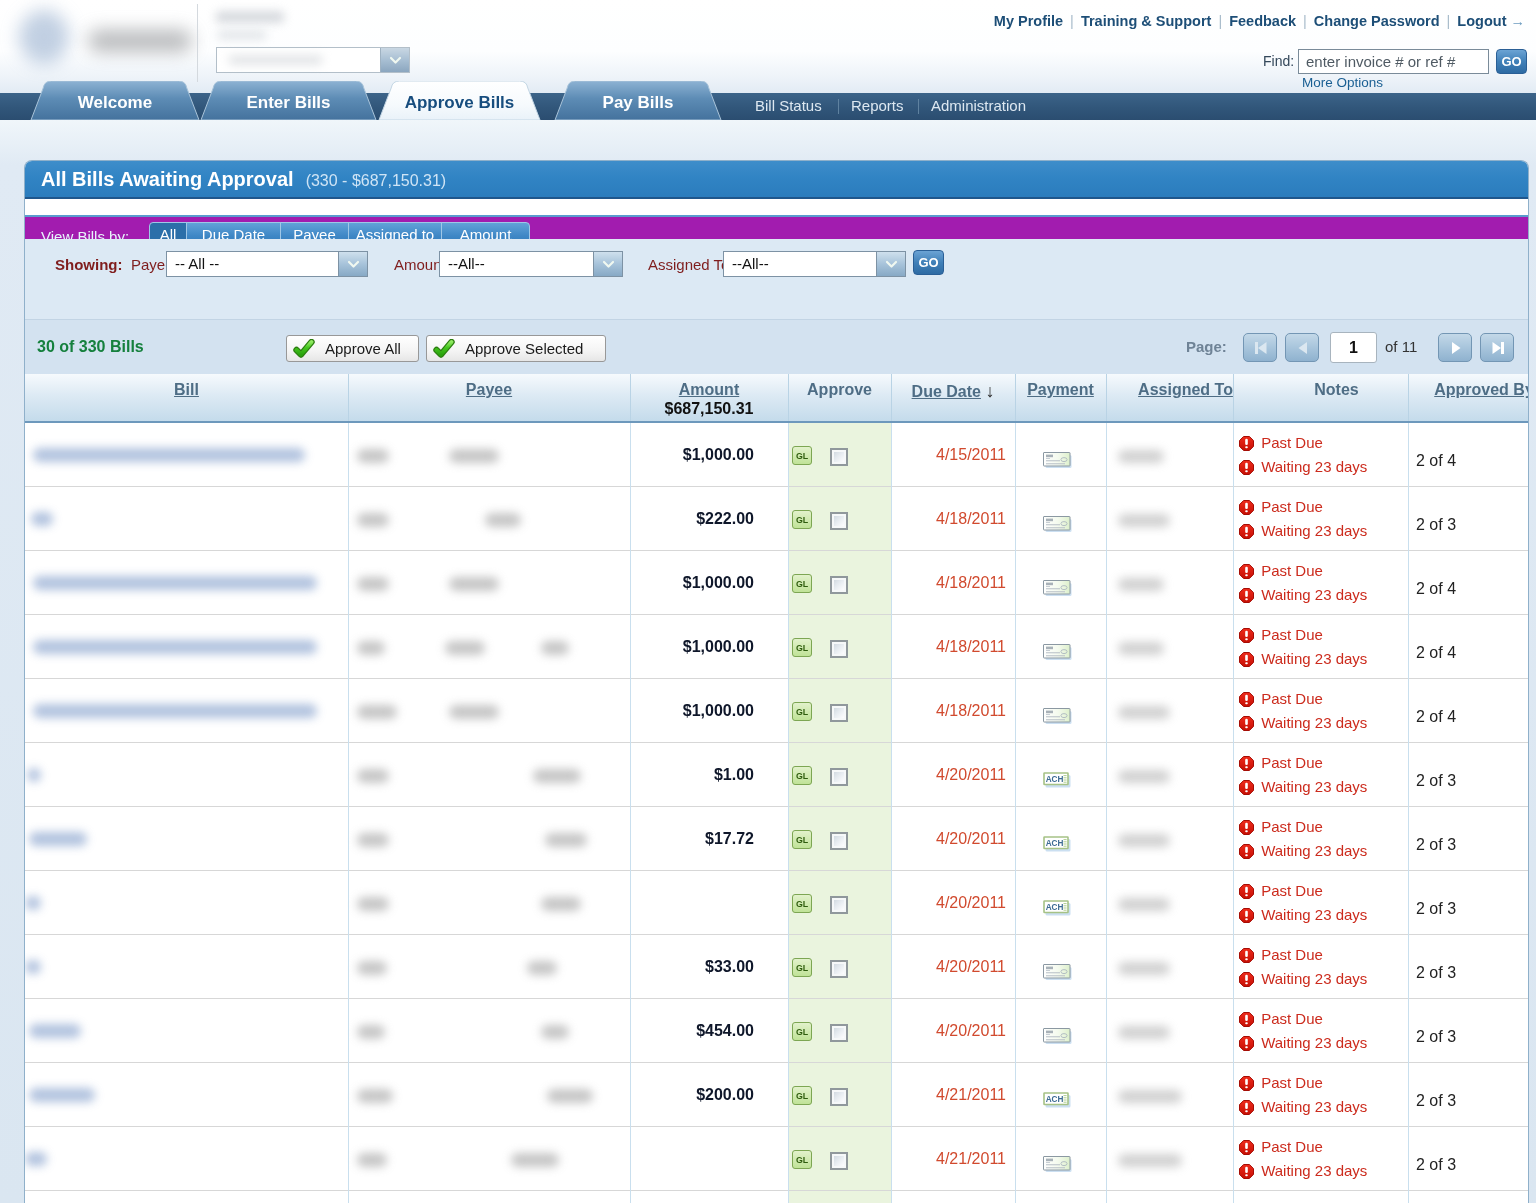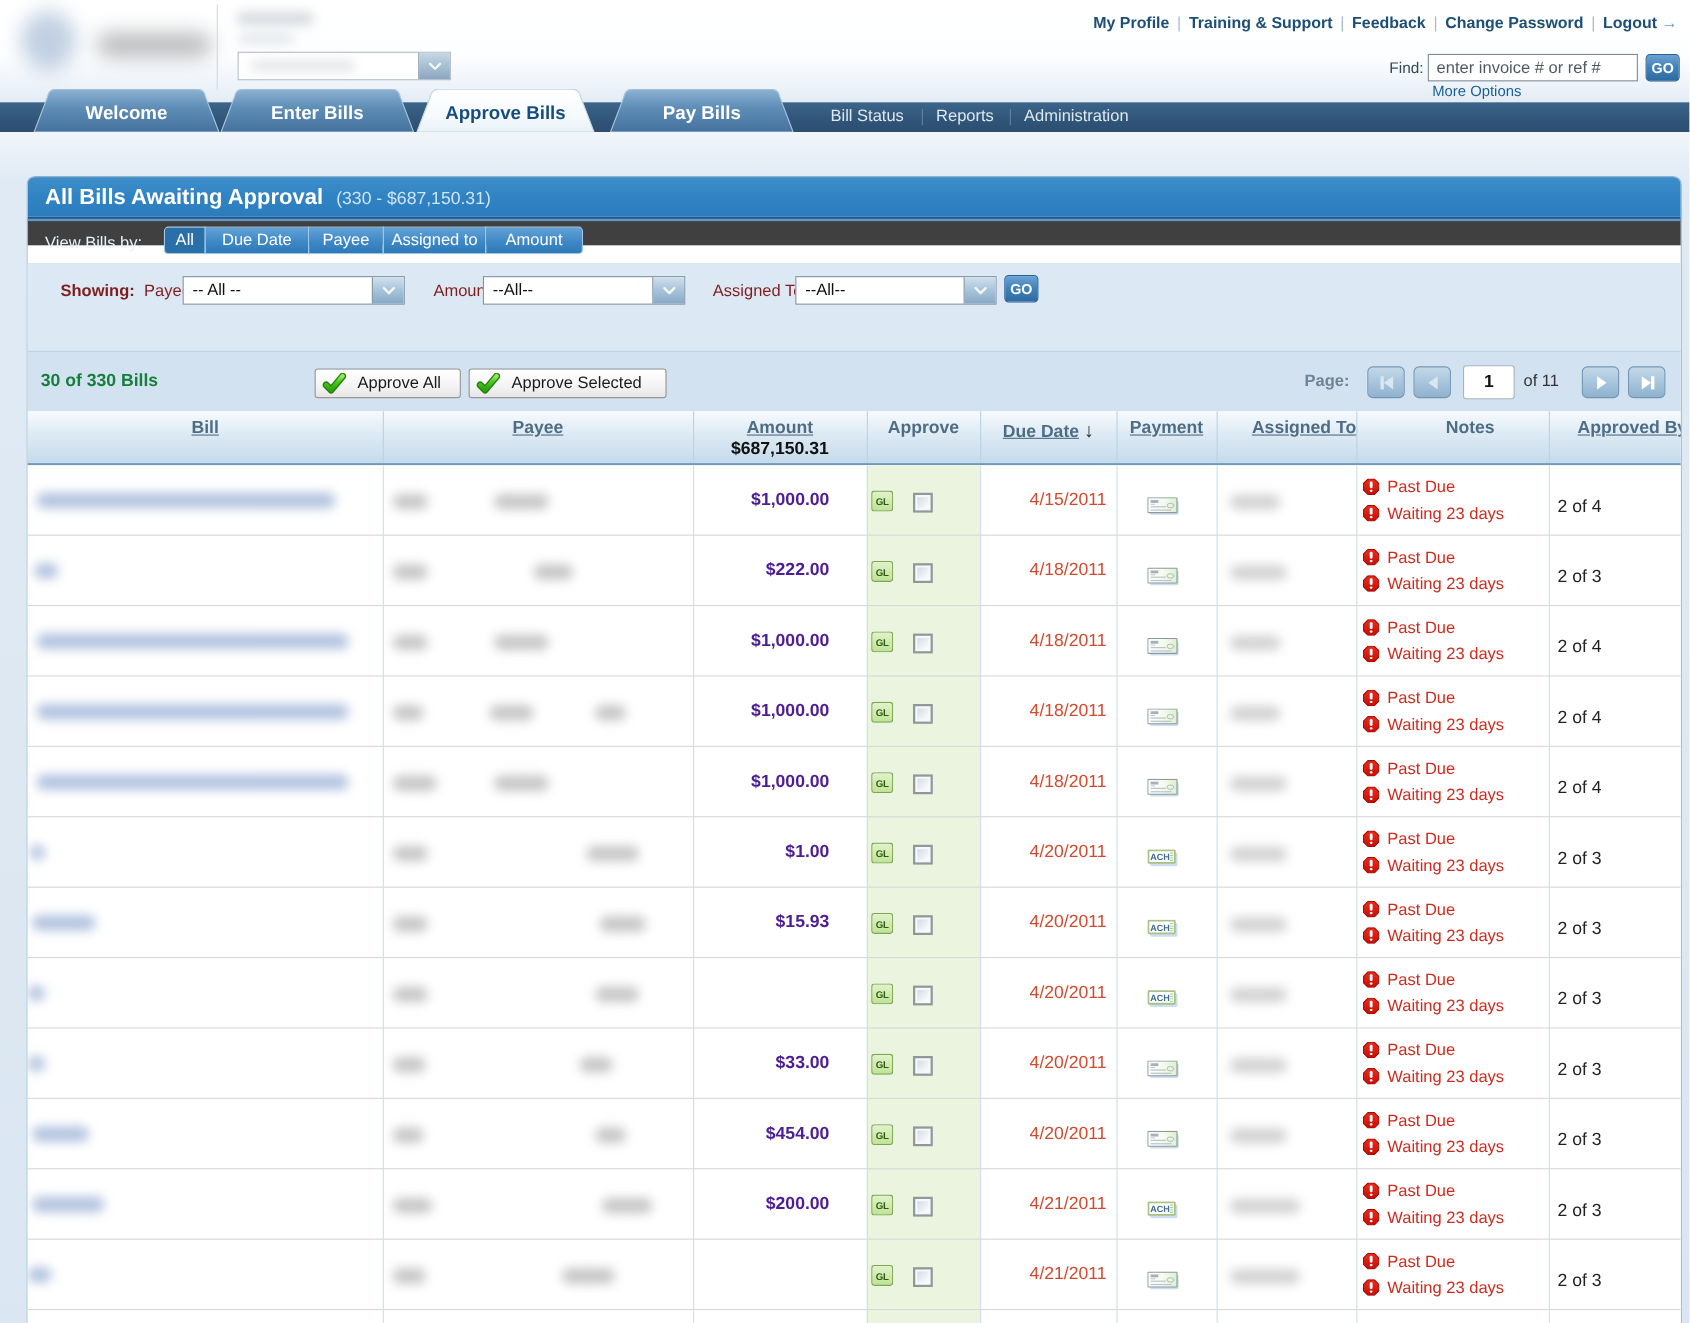"View Bills by:" .viewrow { background: #404040 -> #a21caf; top: 38px -> 54px }
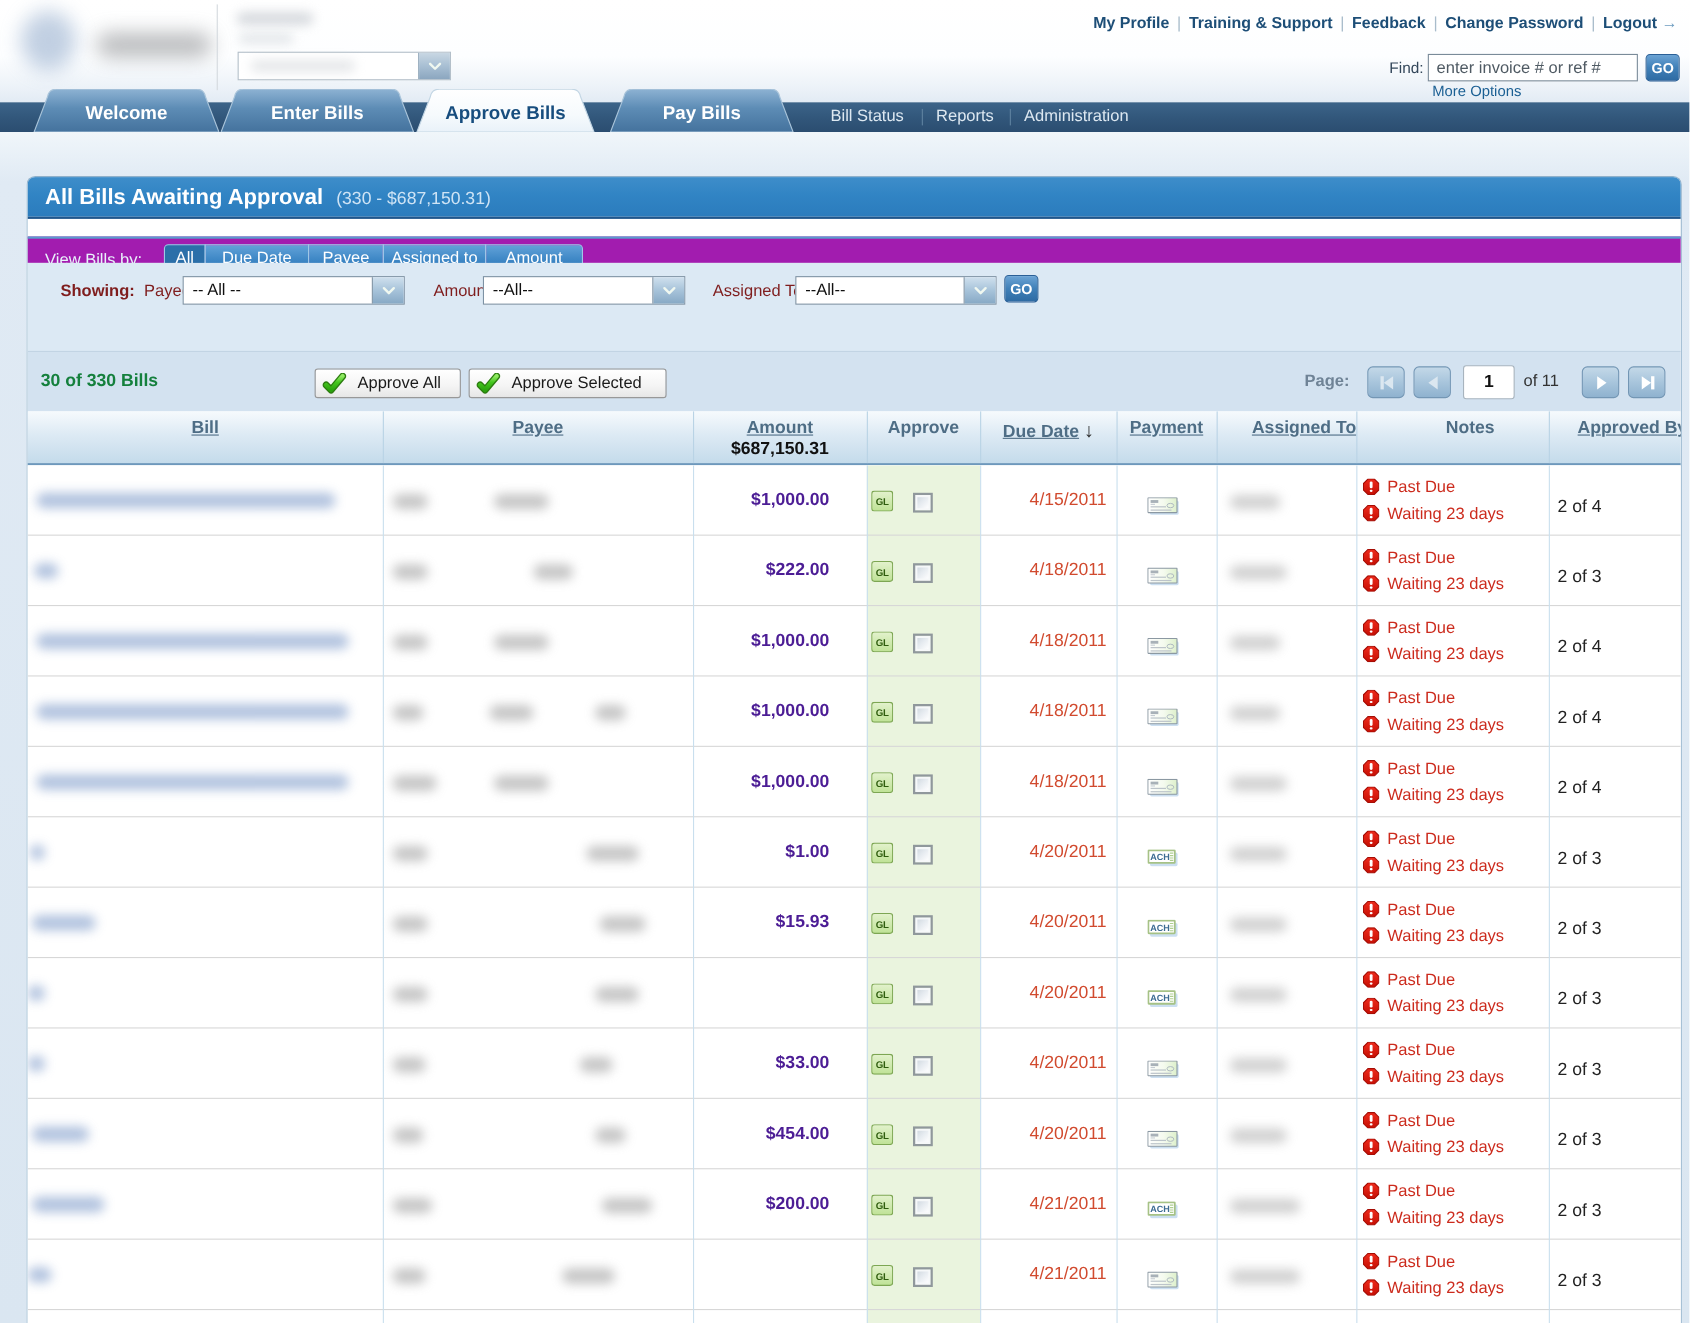"$1,000.00" .amt { color: #4c1d95 -> #0f172a }
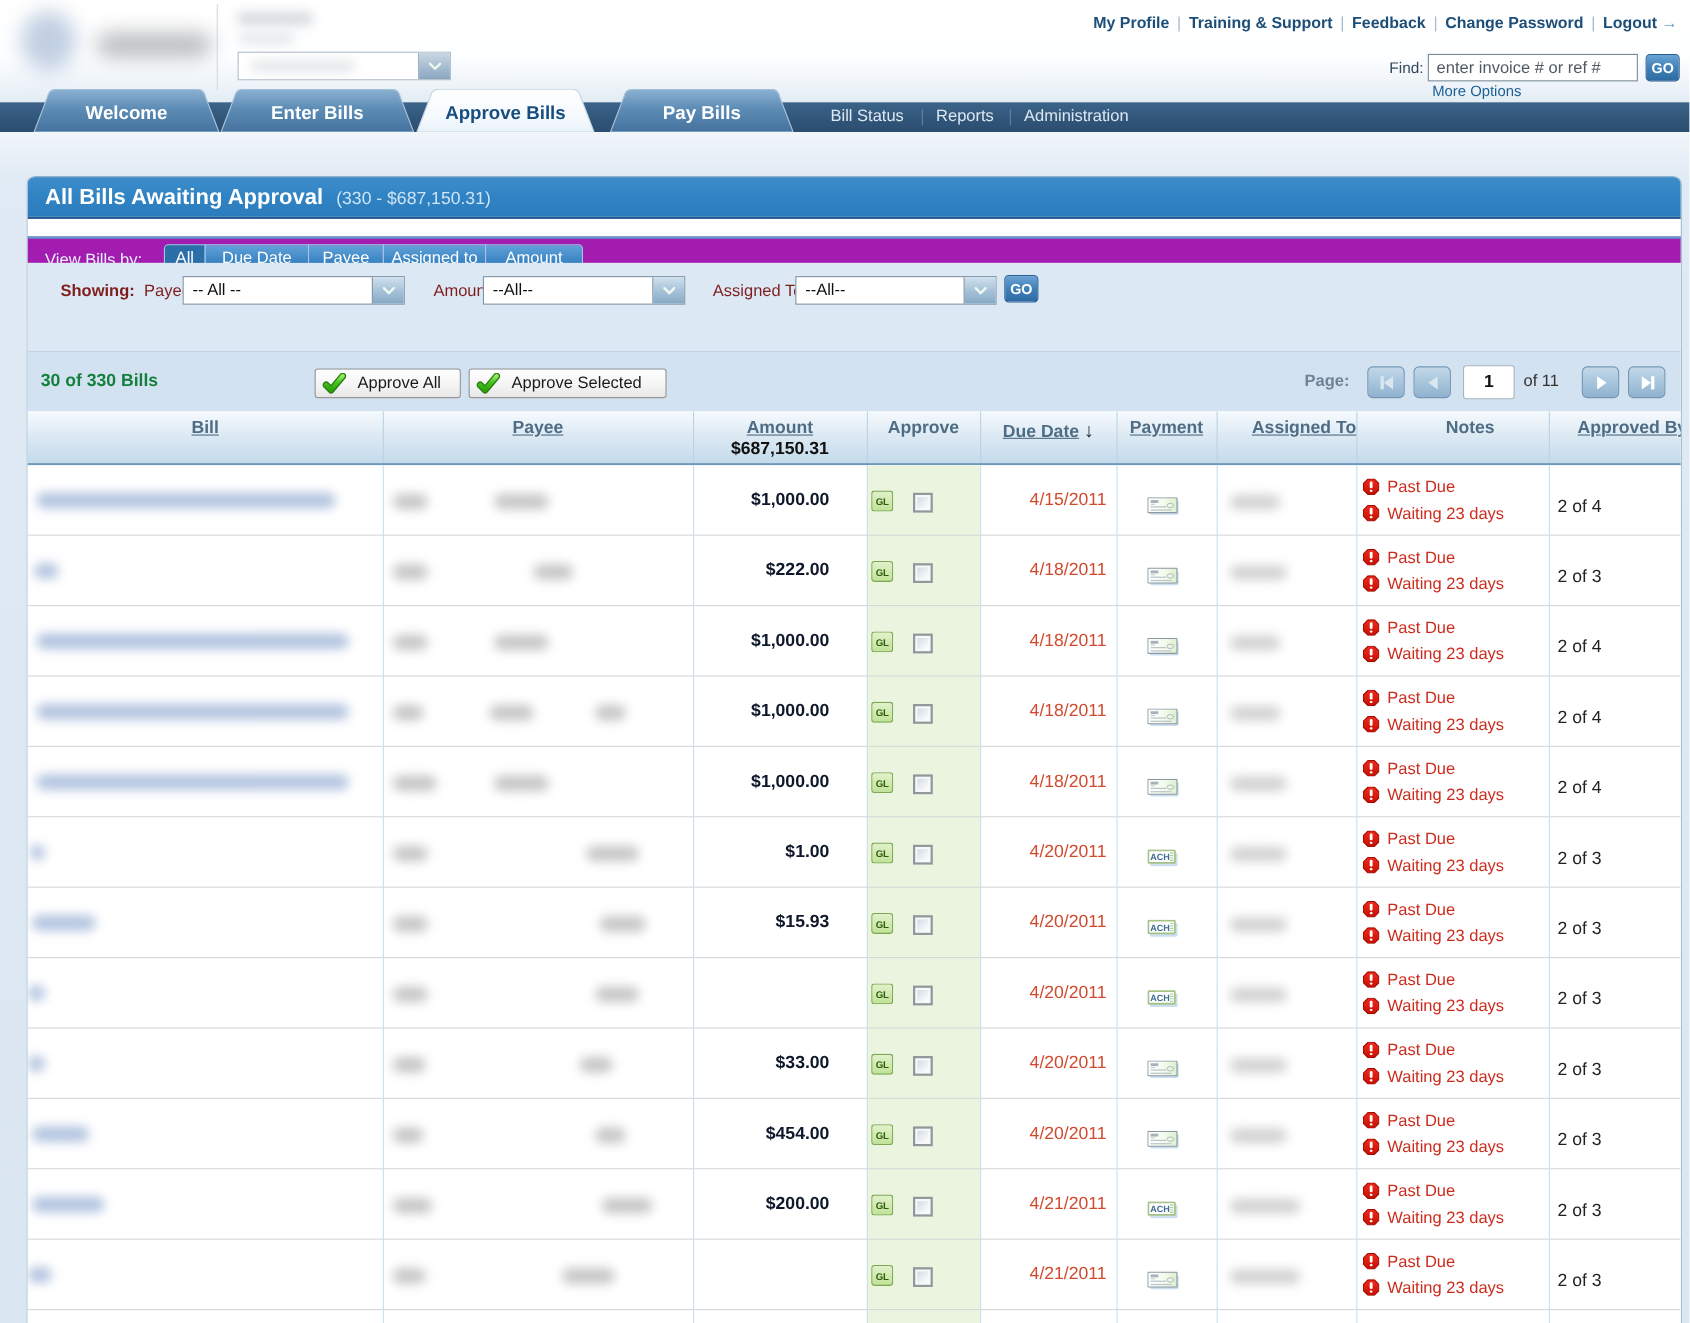"$15.93" div.amt { text: $15.93 -> $17.72 }
